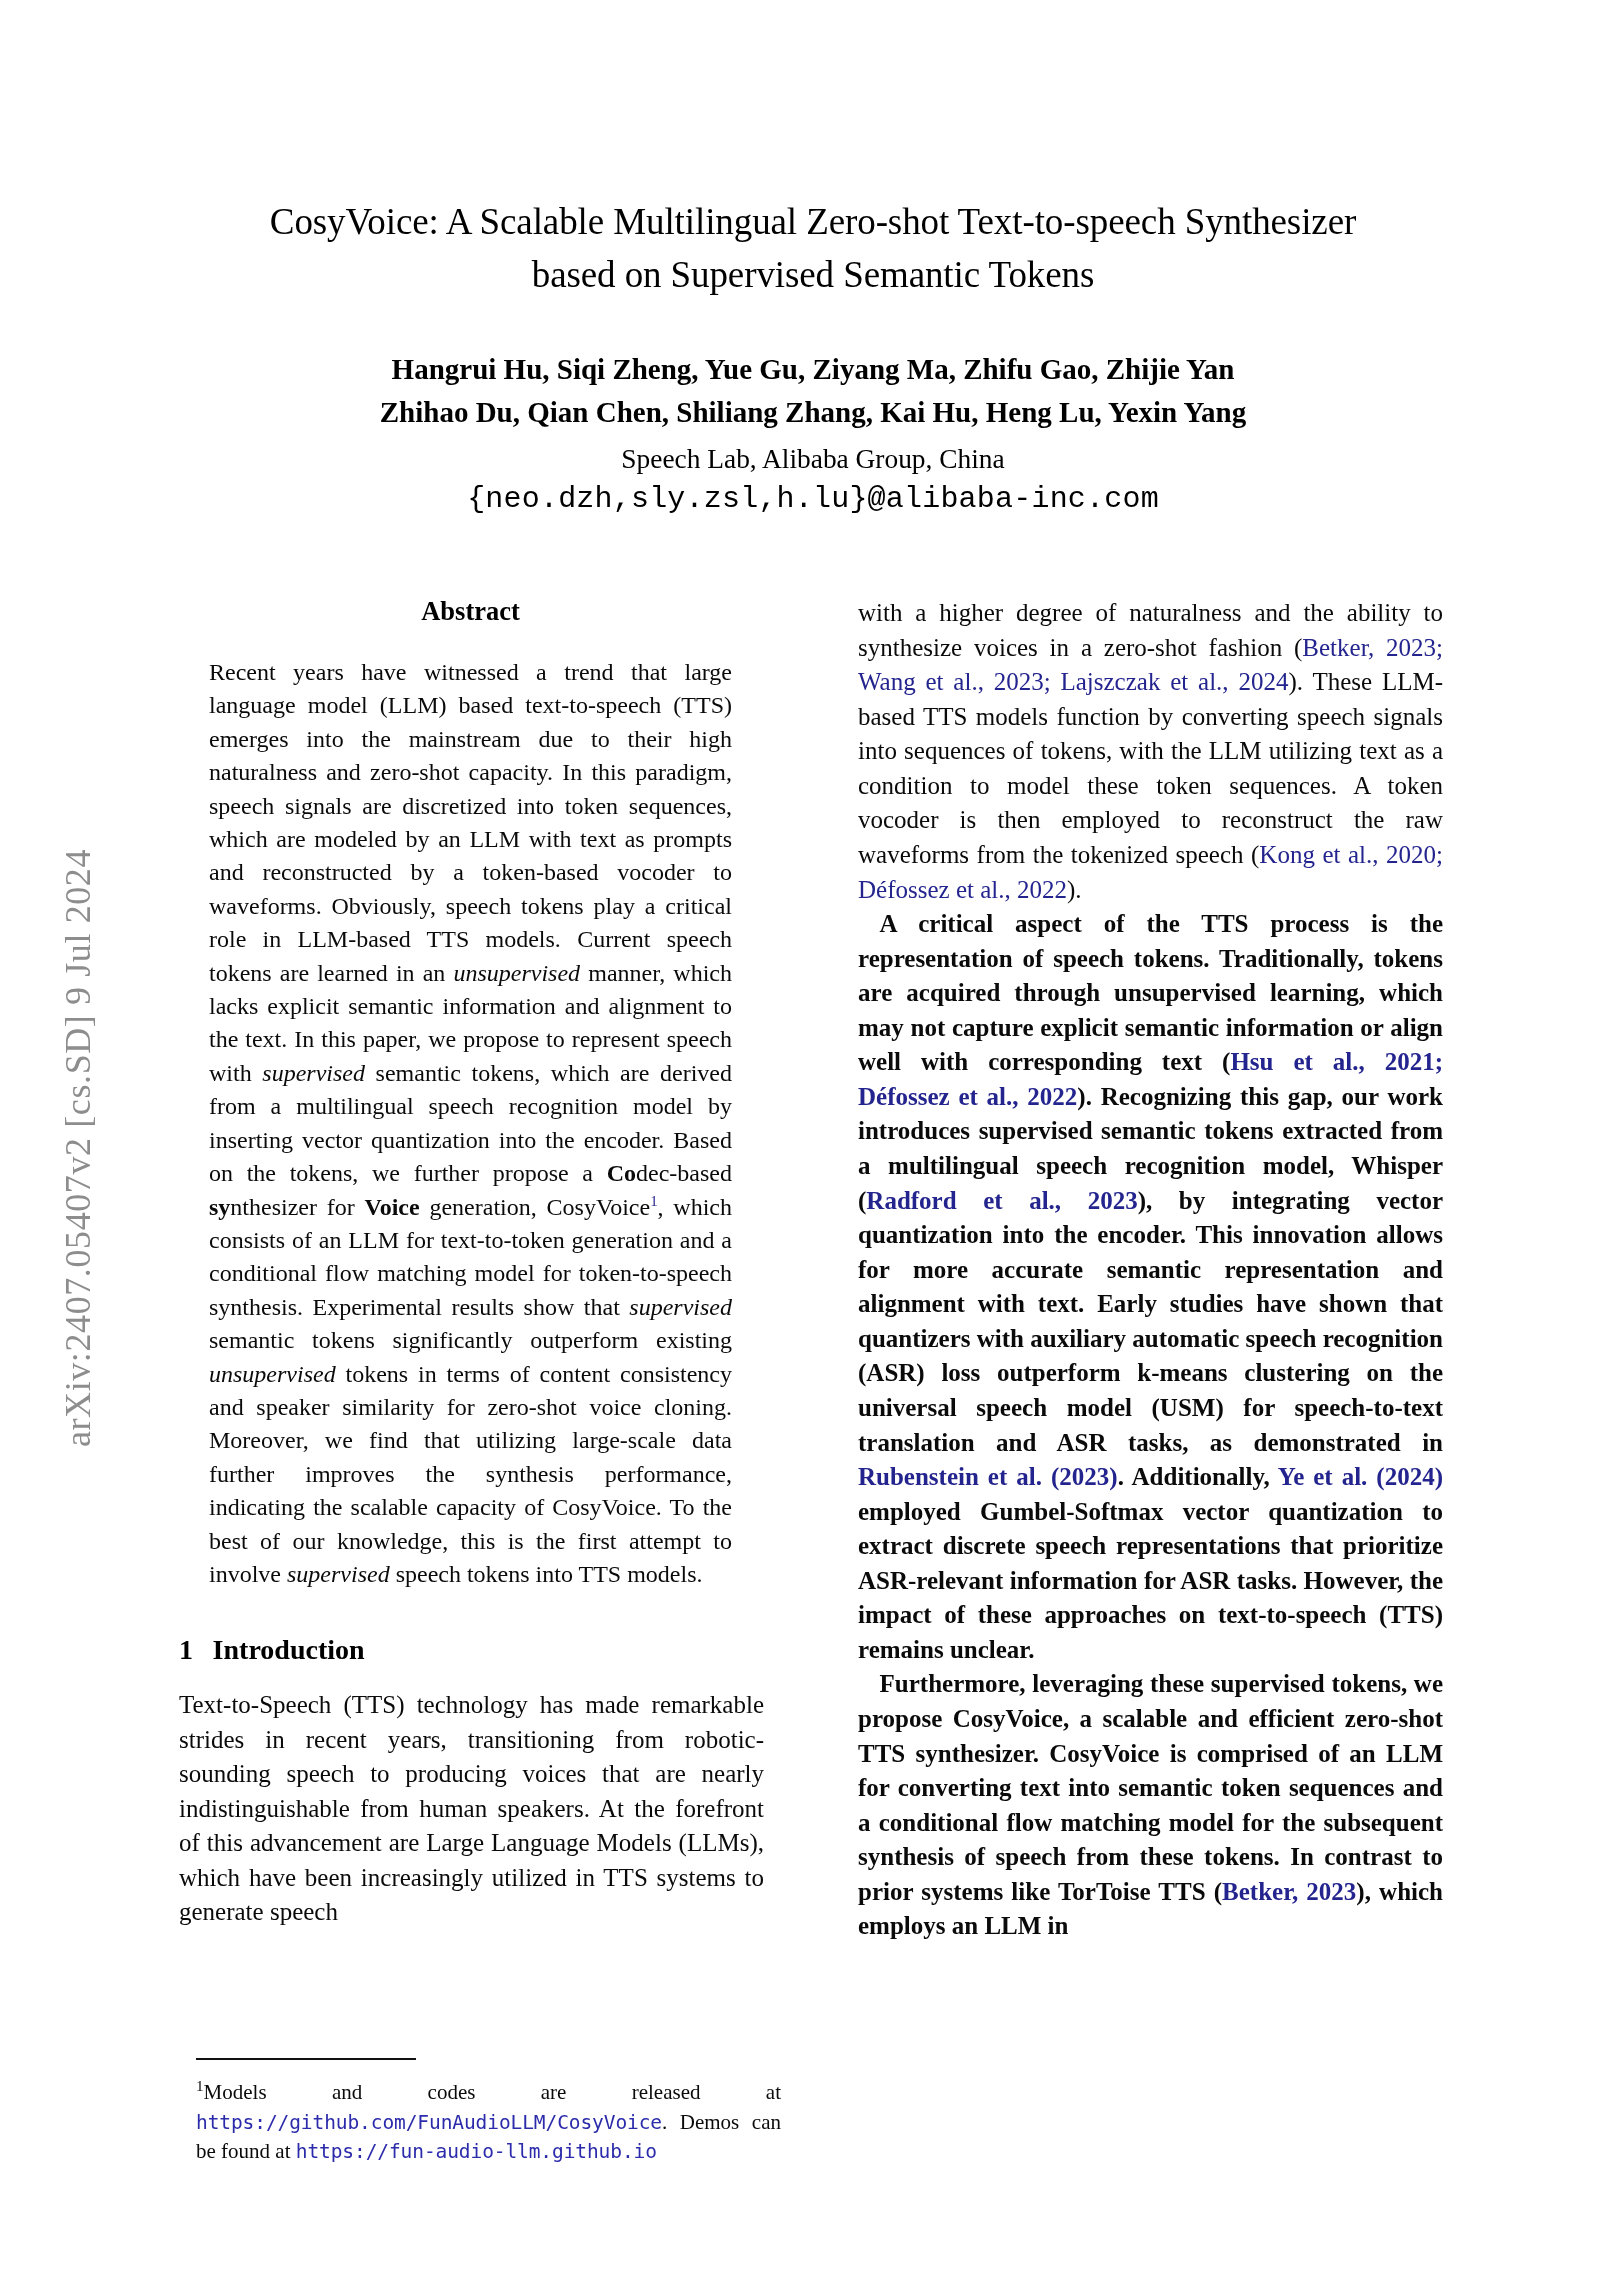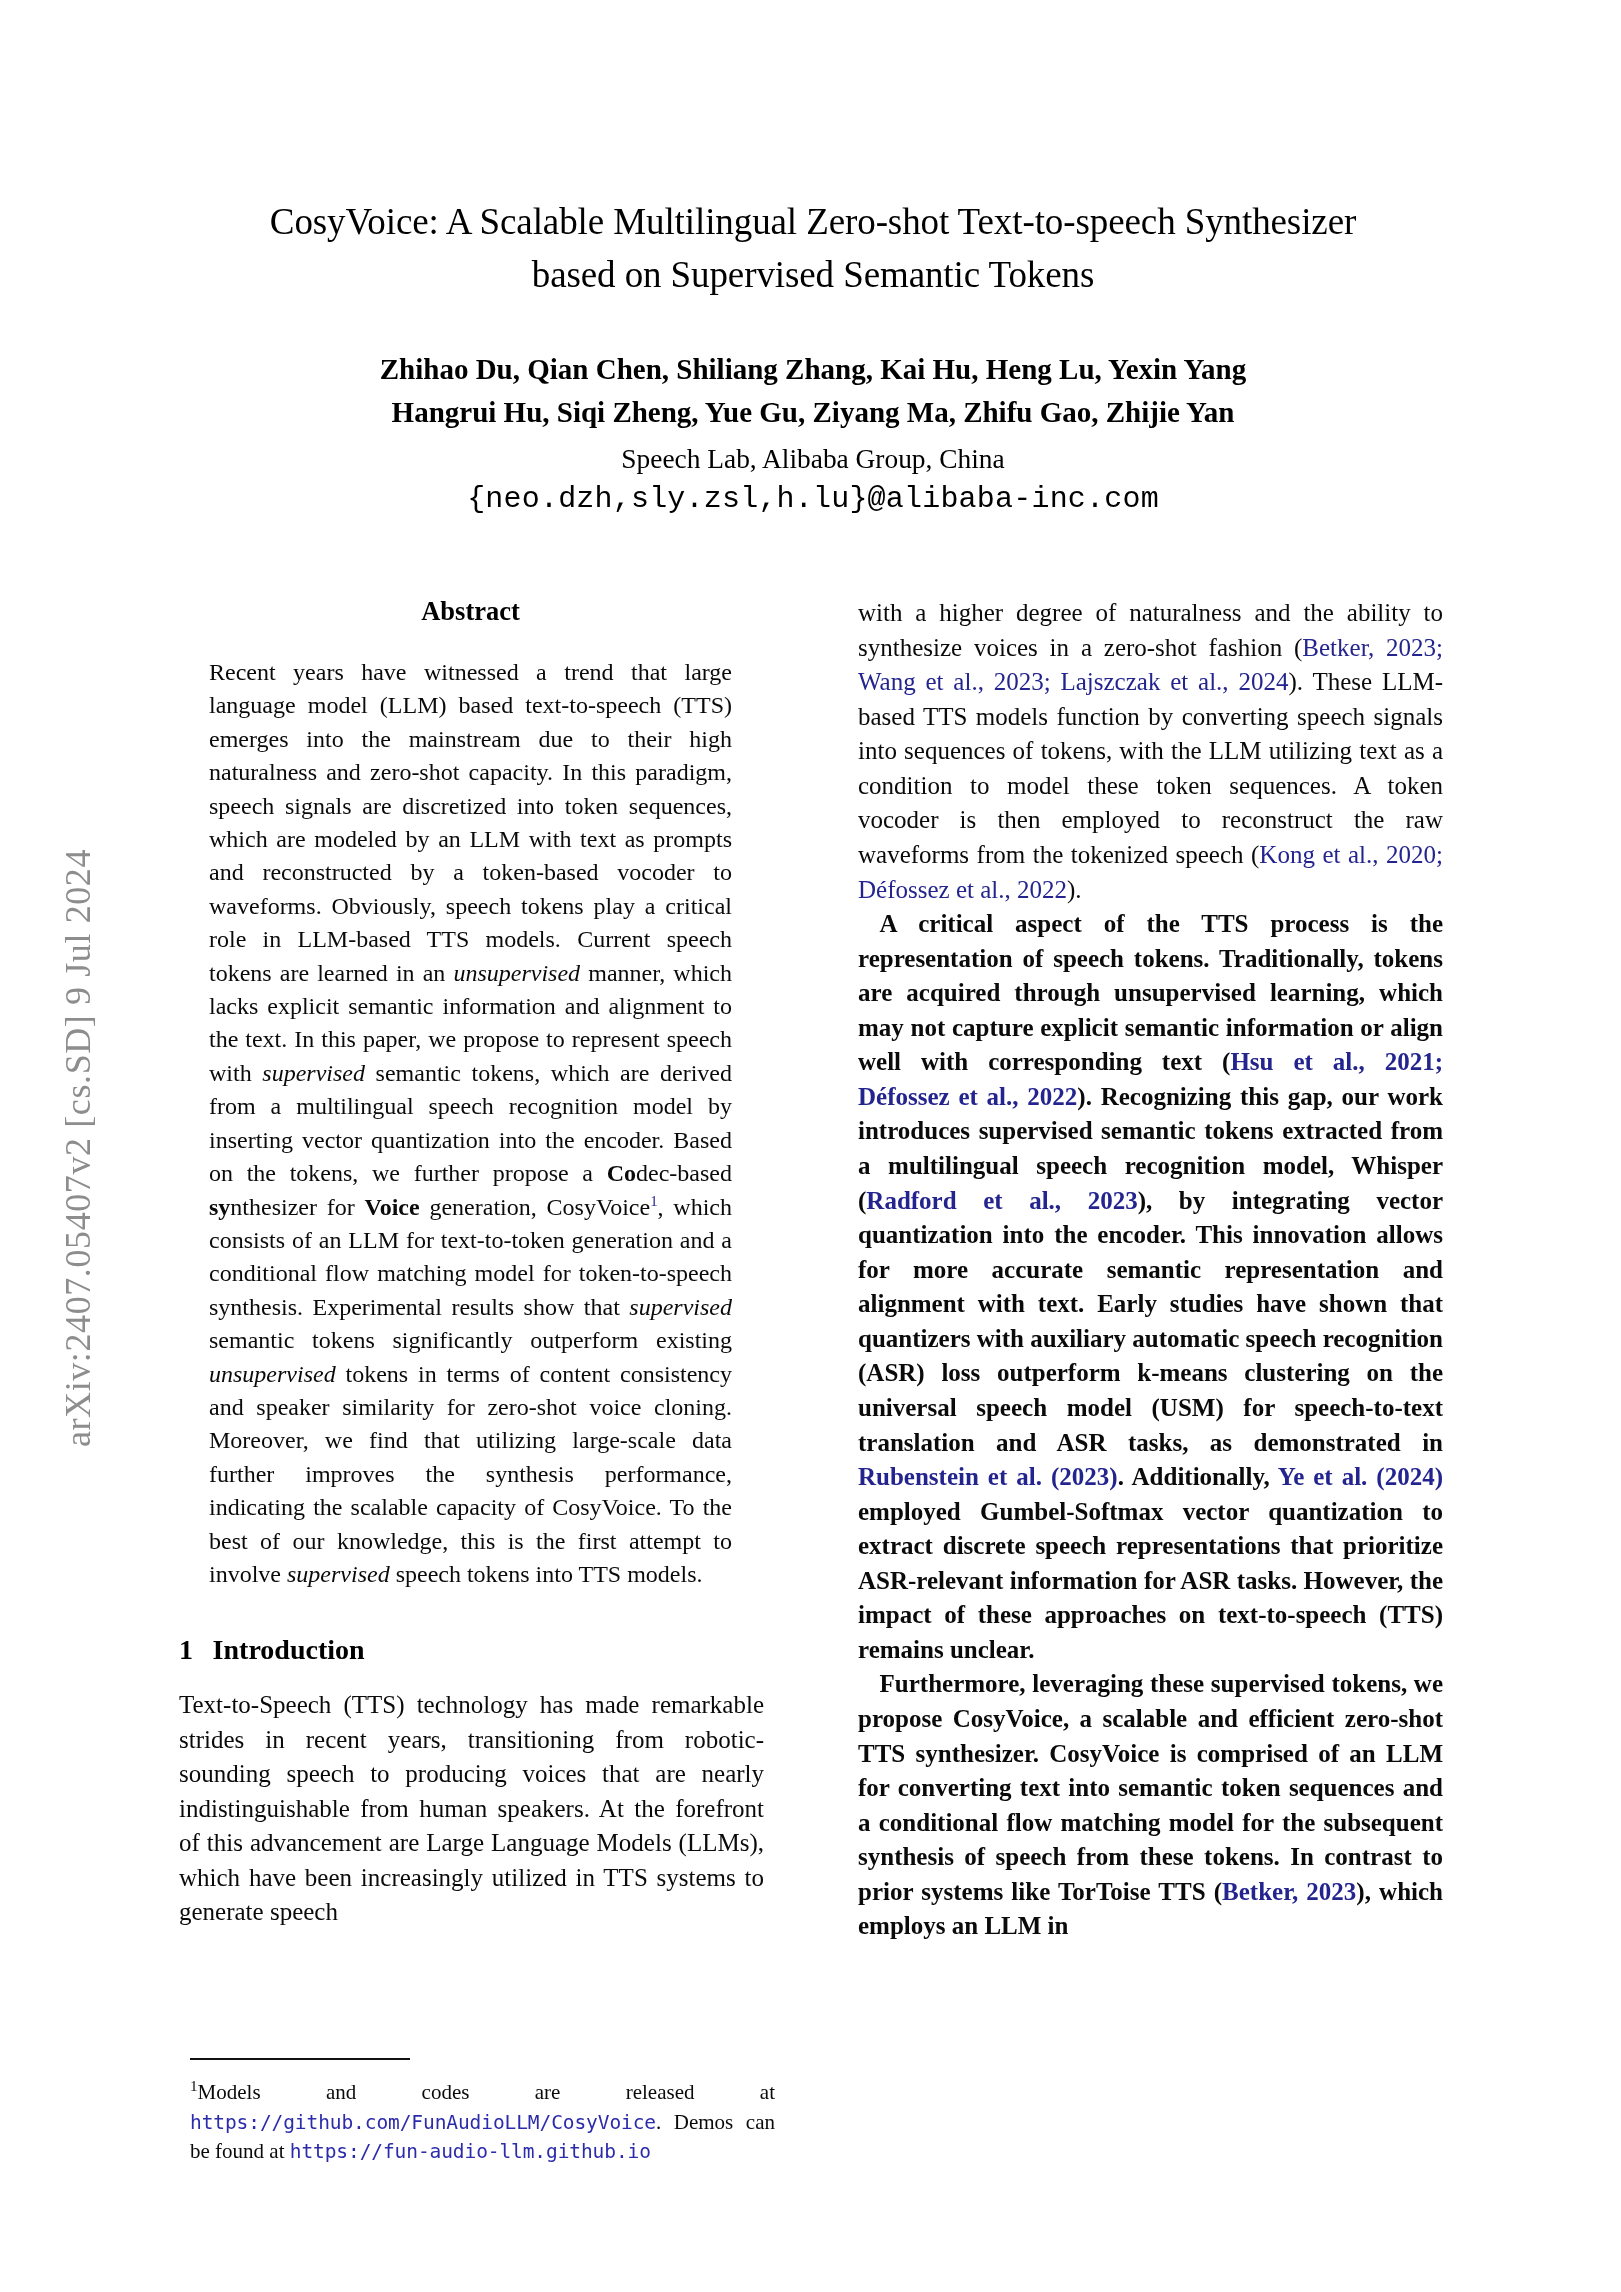"Zhihao Du, Qian Chen, Shiliang" div { order: before "Hangrui Hu, Siqi Zheng, Yue" -> after "Hangrui Hu, Siqi Zheng, Yue" }
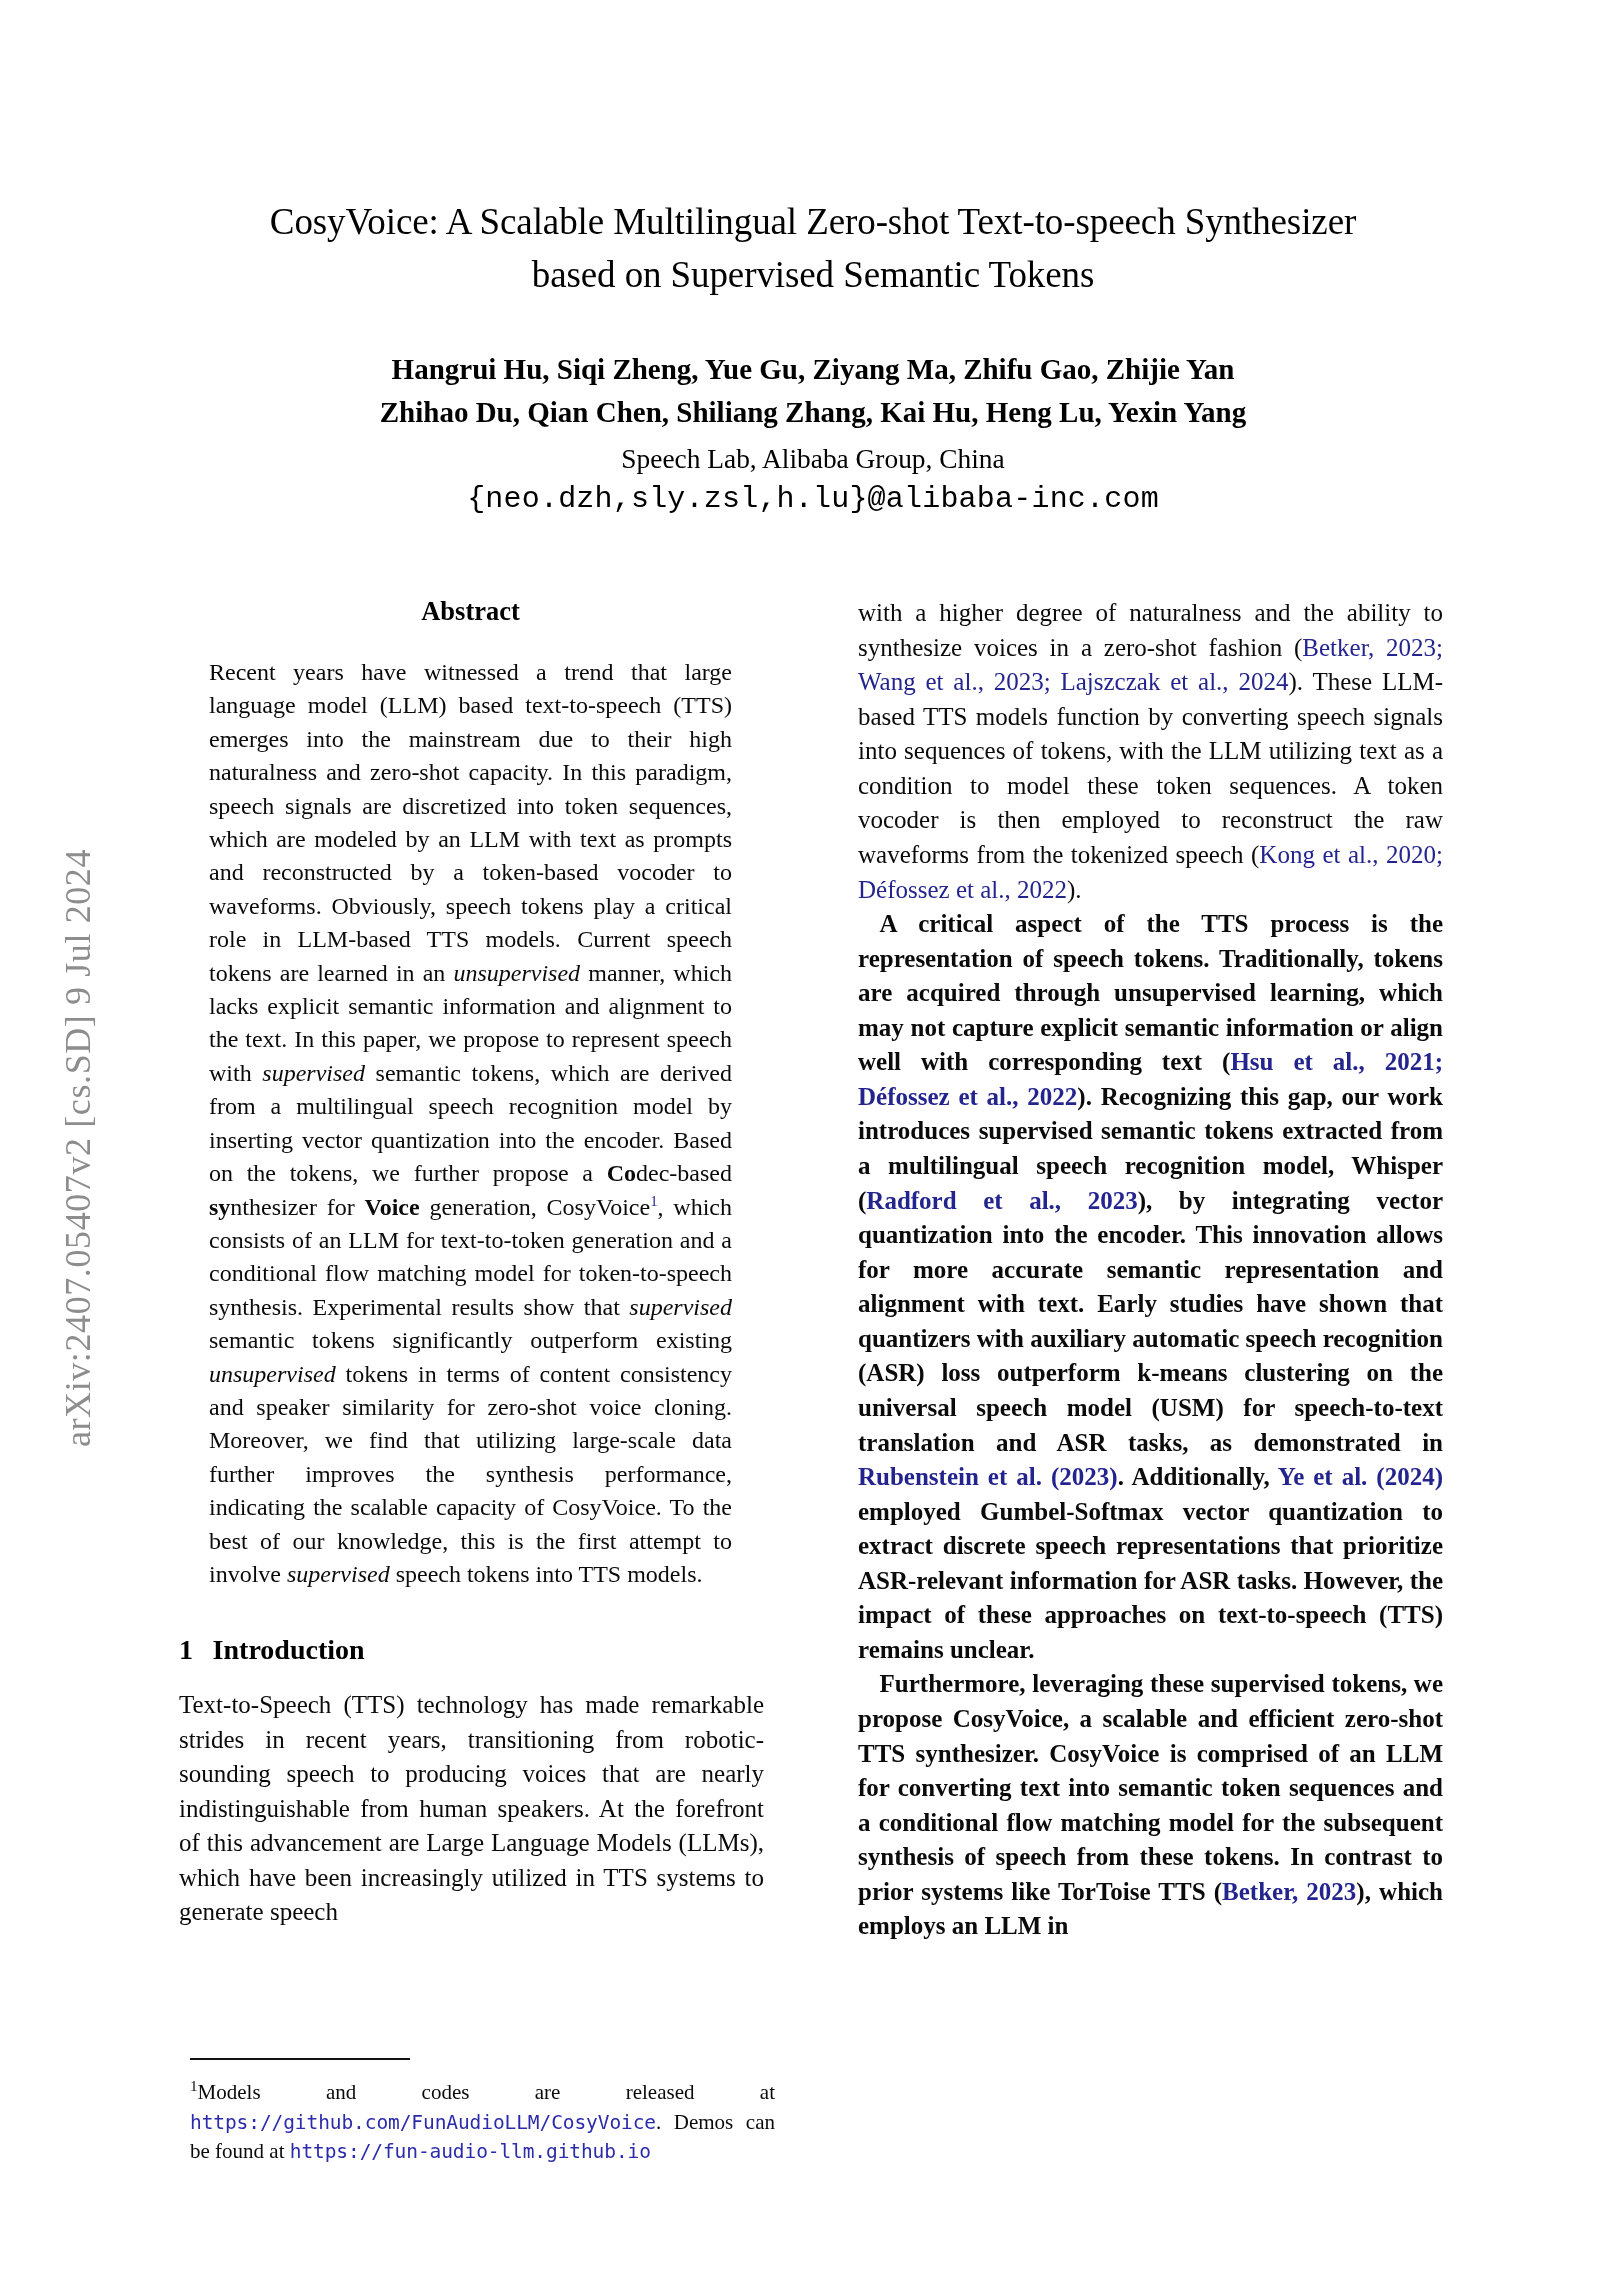"1Models and codes are released" .footnote { left: 190px -> 196px }
